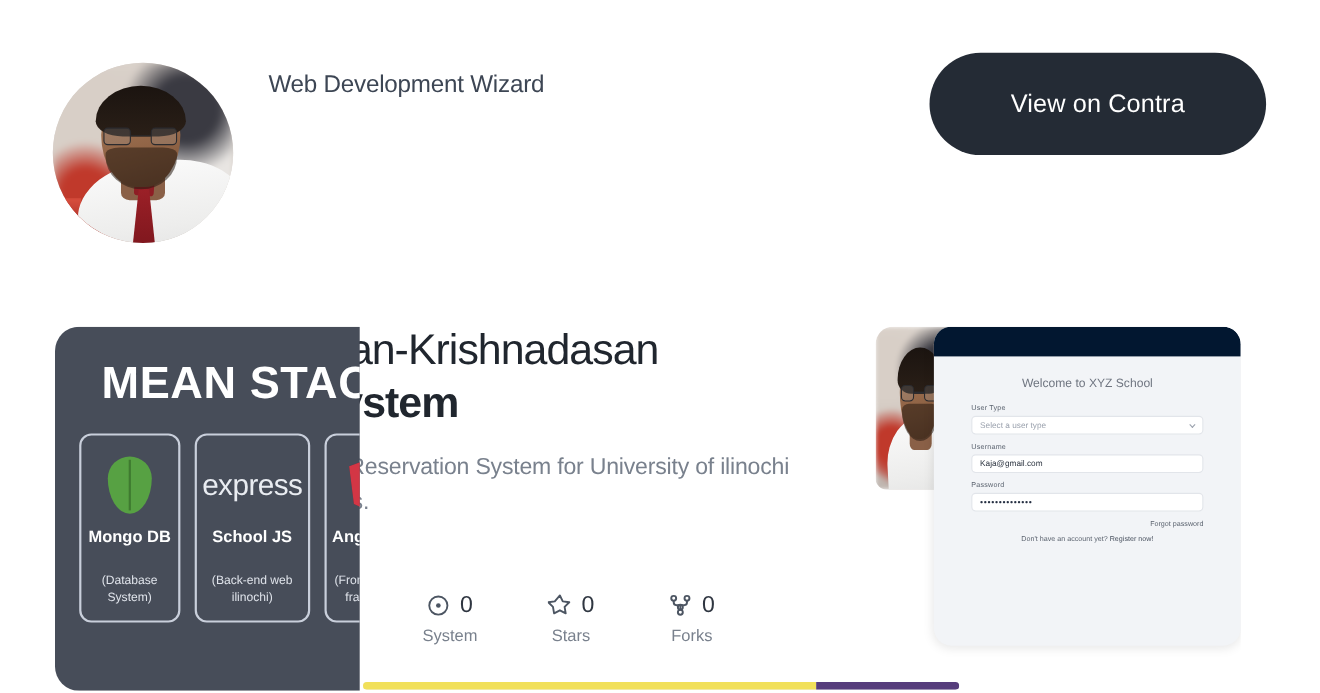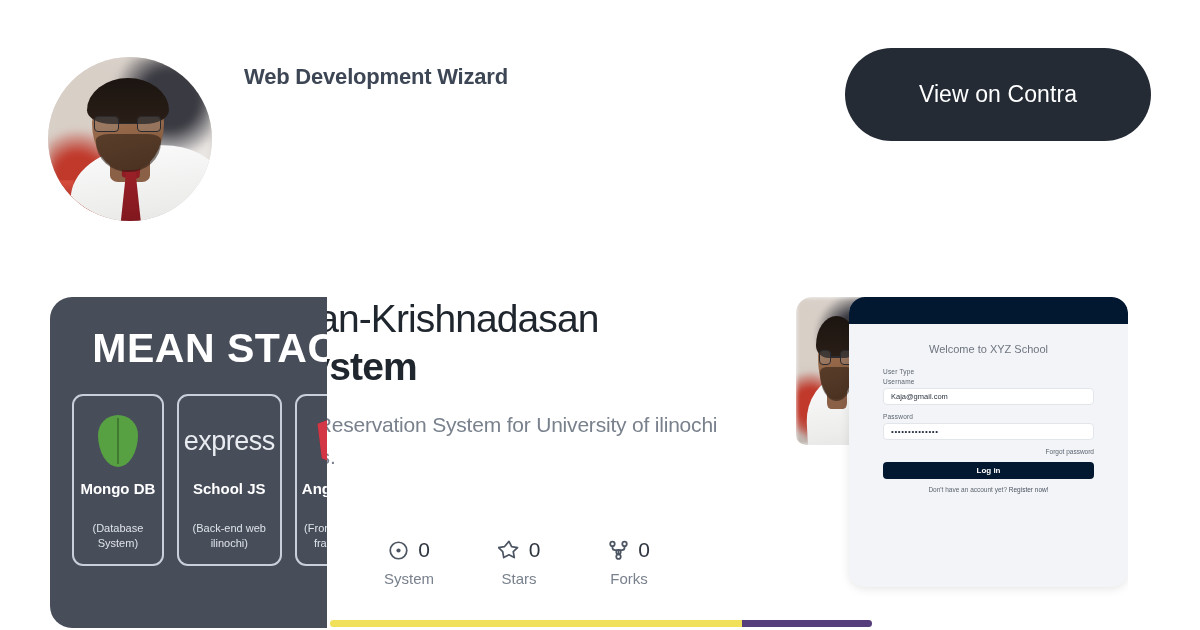"Web Development Wizard" .tagline { font-weight: 700 -> 400 }
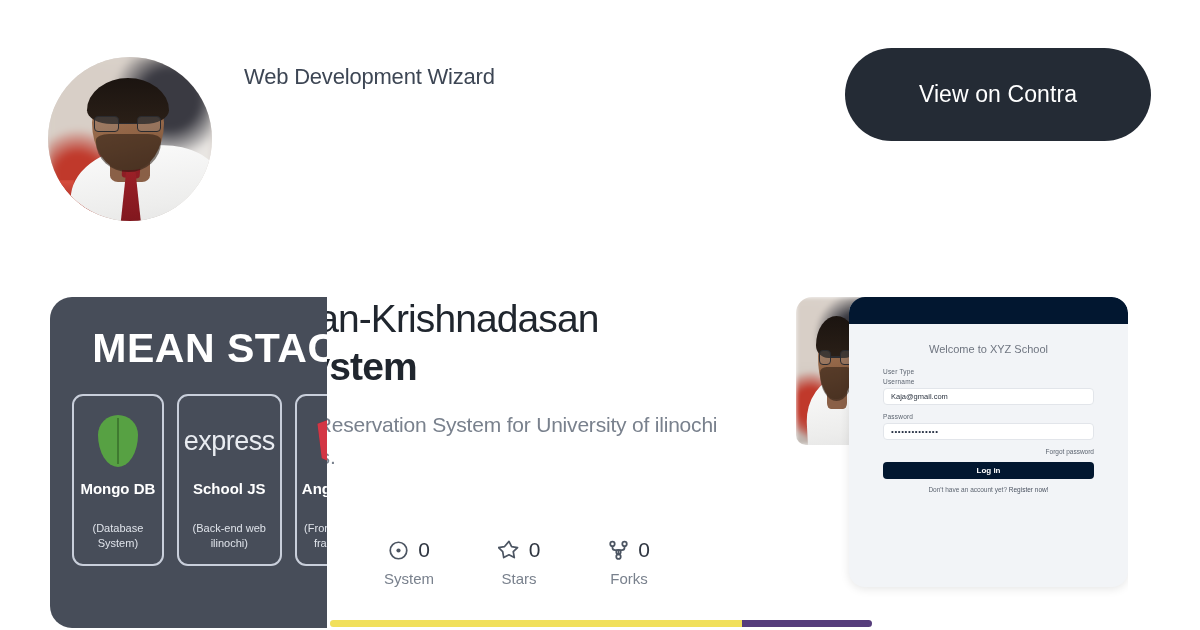"Select a user type" div.fld { html: none -> <div> <span>Select a user type</span> <span></span> </div> }
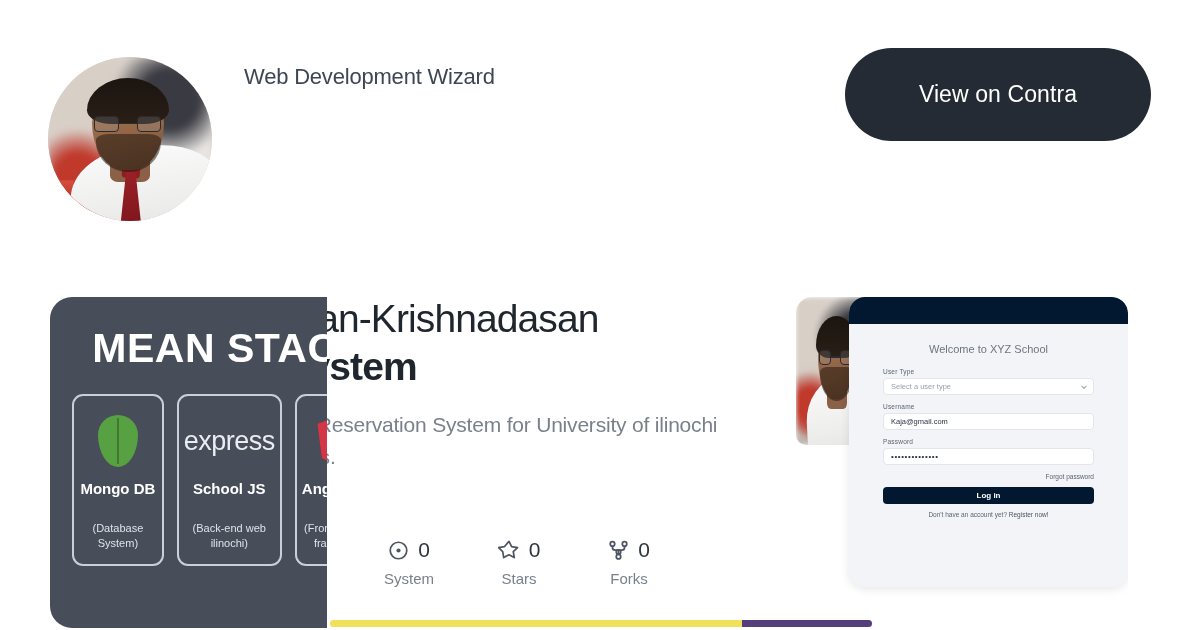"Log in" div.login-btn { html: <div>Log in</div> -> none }
